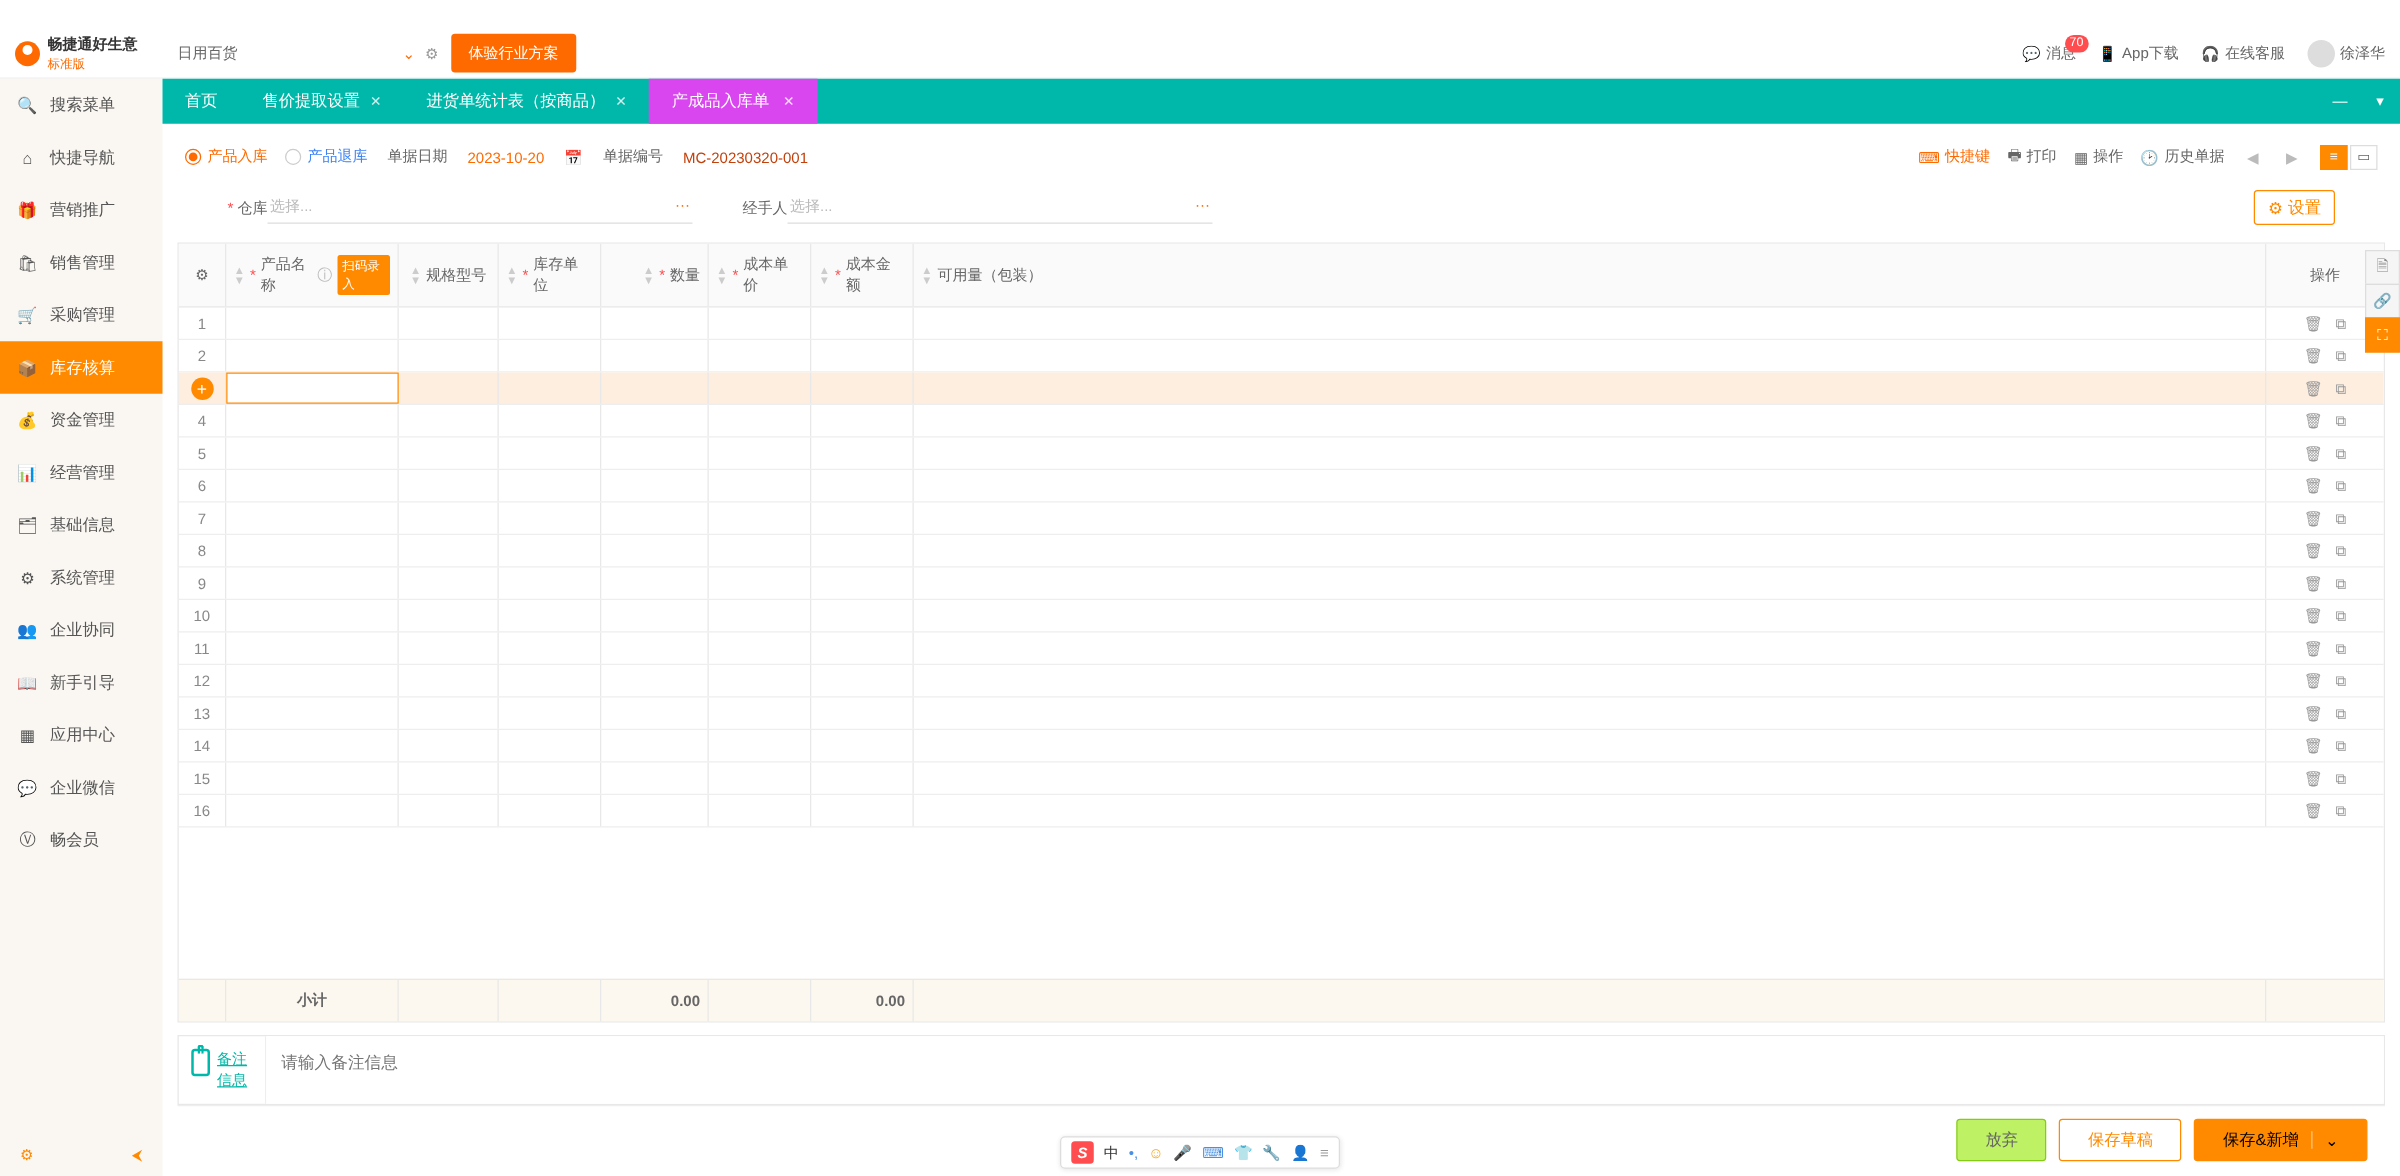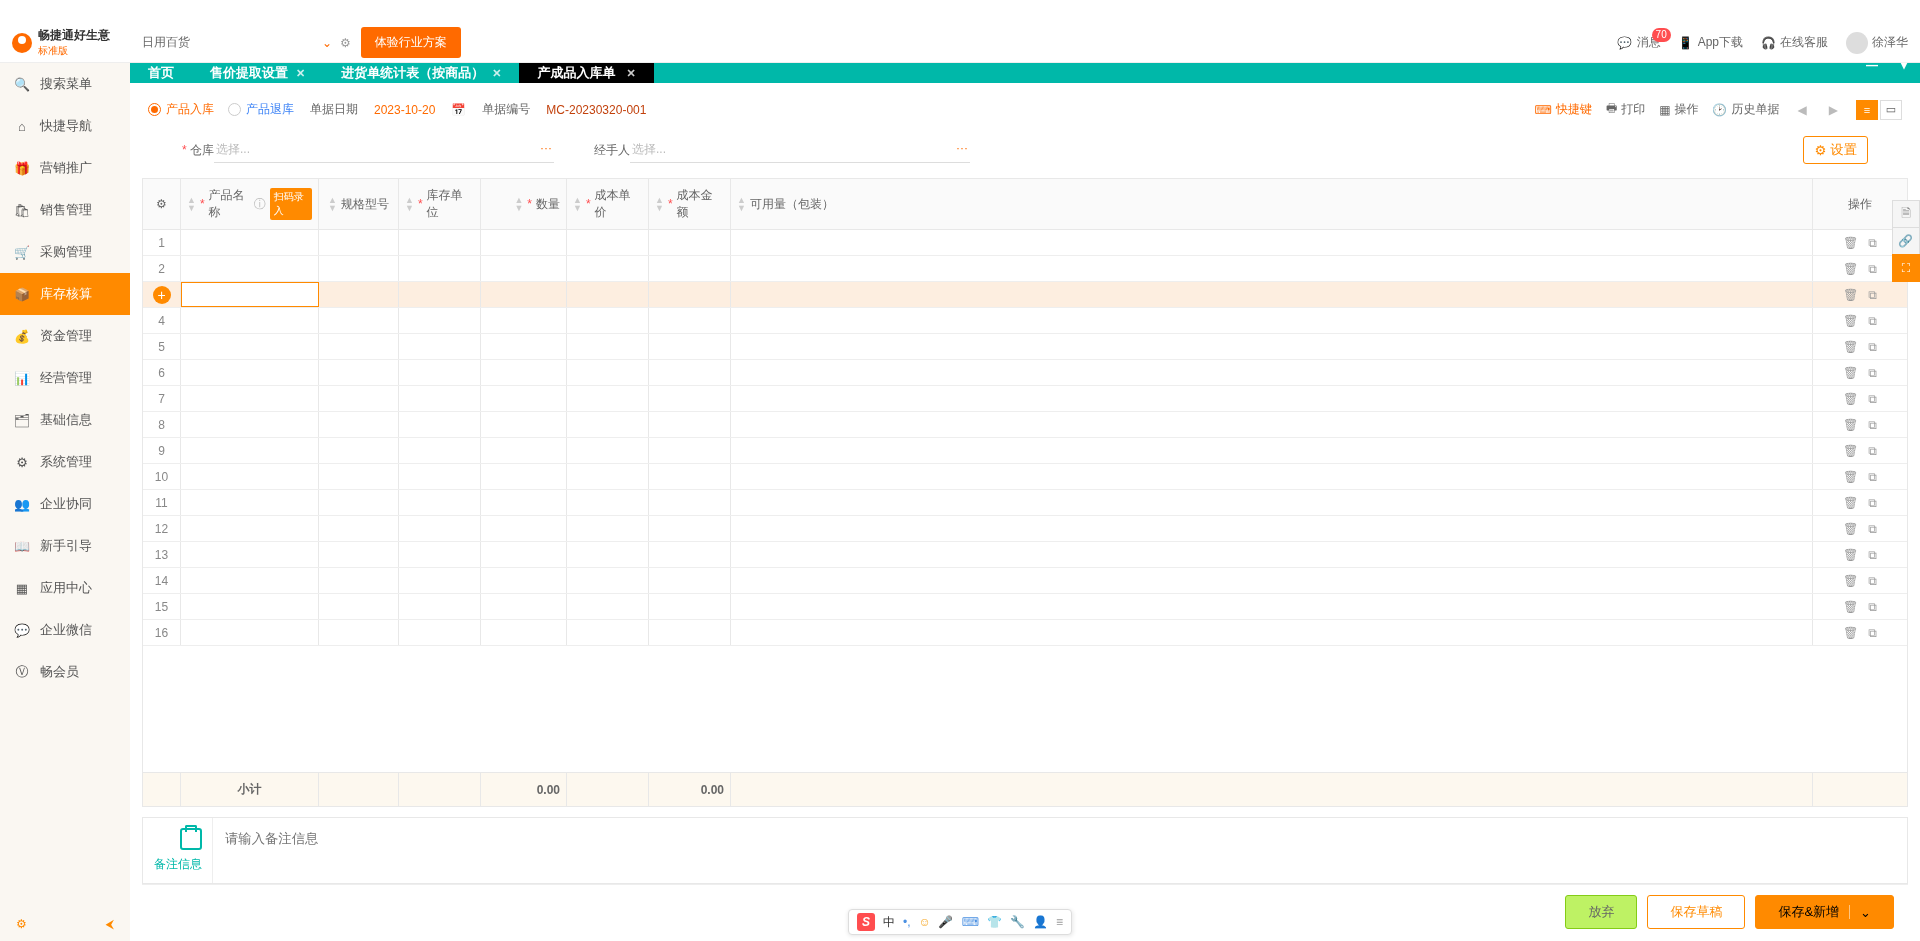"首页" .tabs { font-weight: bold -> none; height: 20px -> 36px }
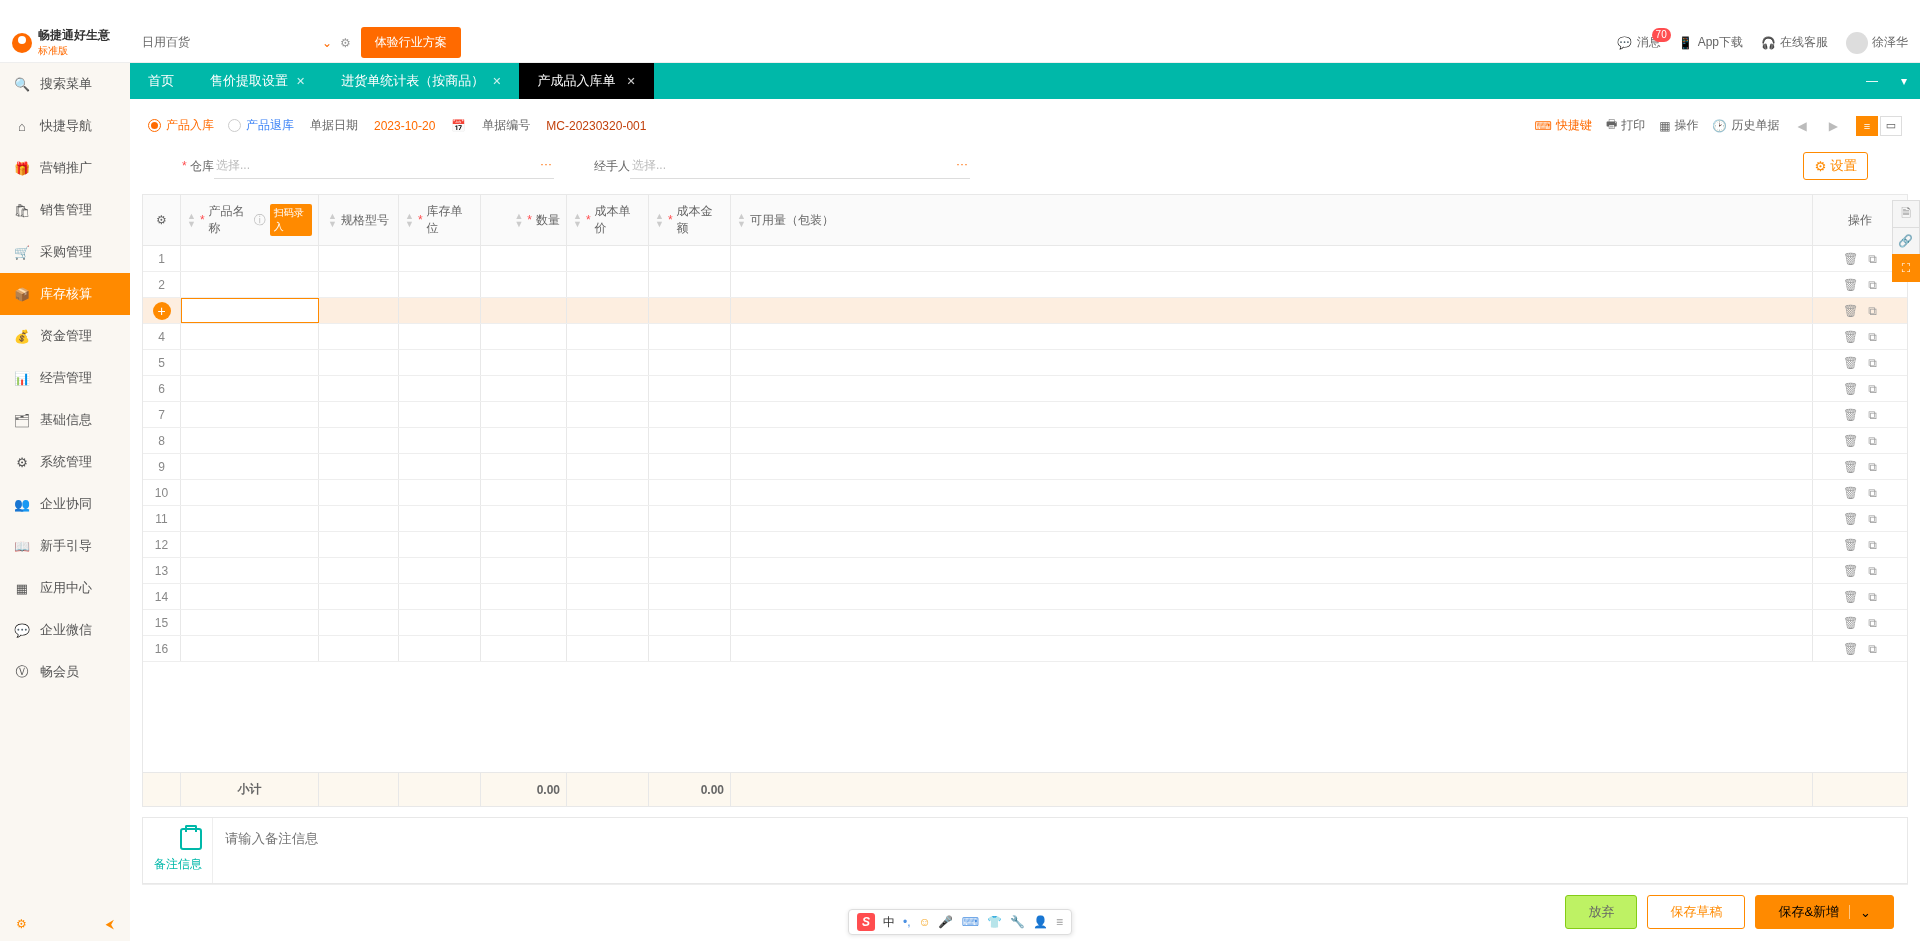"产成品入库单" .tab.active { background: #000000 -> #d946ef }
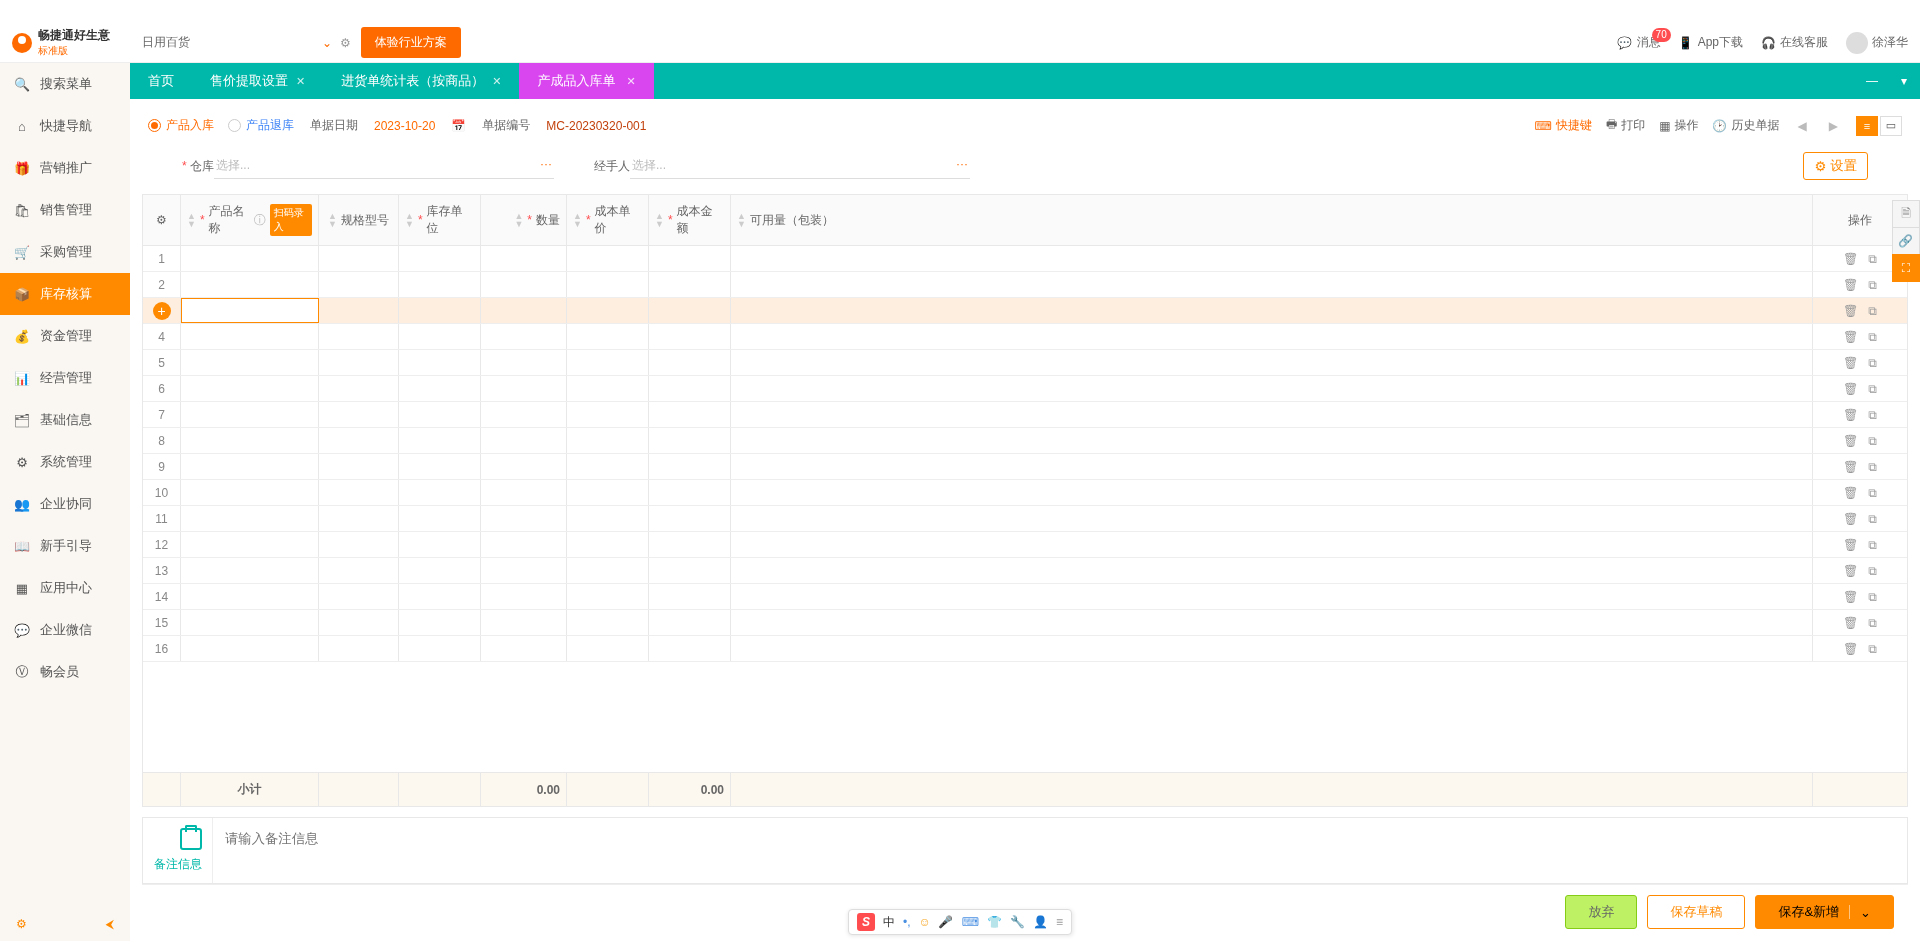"备注信息" .remark-side { align-items: flex-end -> flex-start; flex-direction: column -> row; text-decoration: none -> underline }
